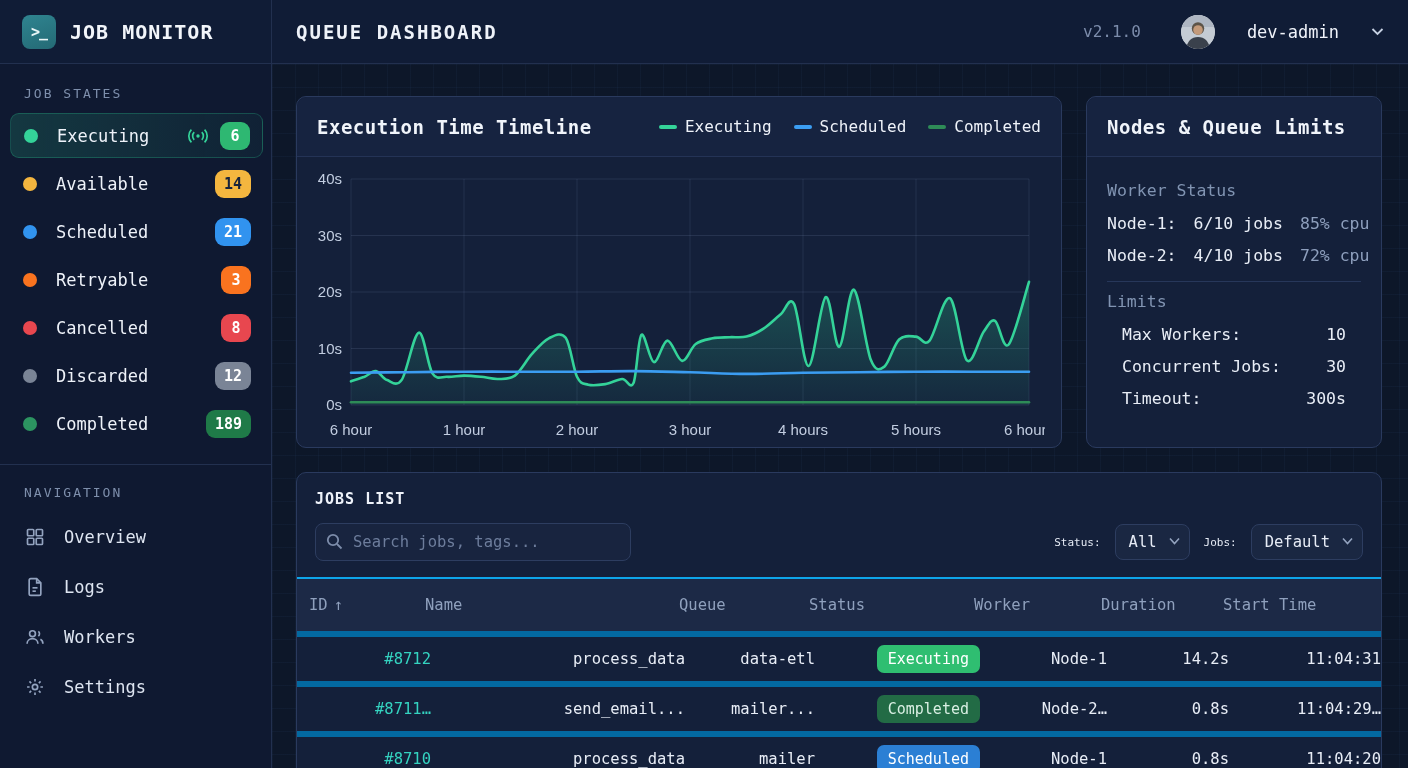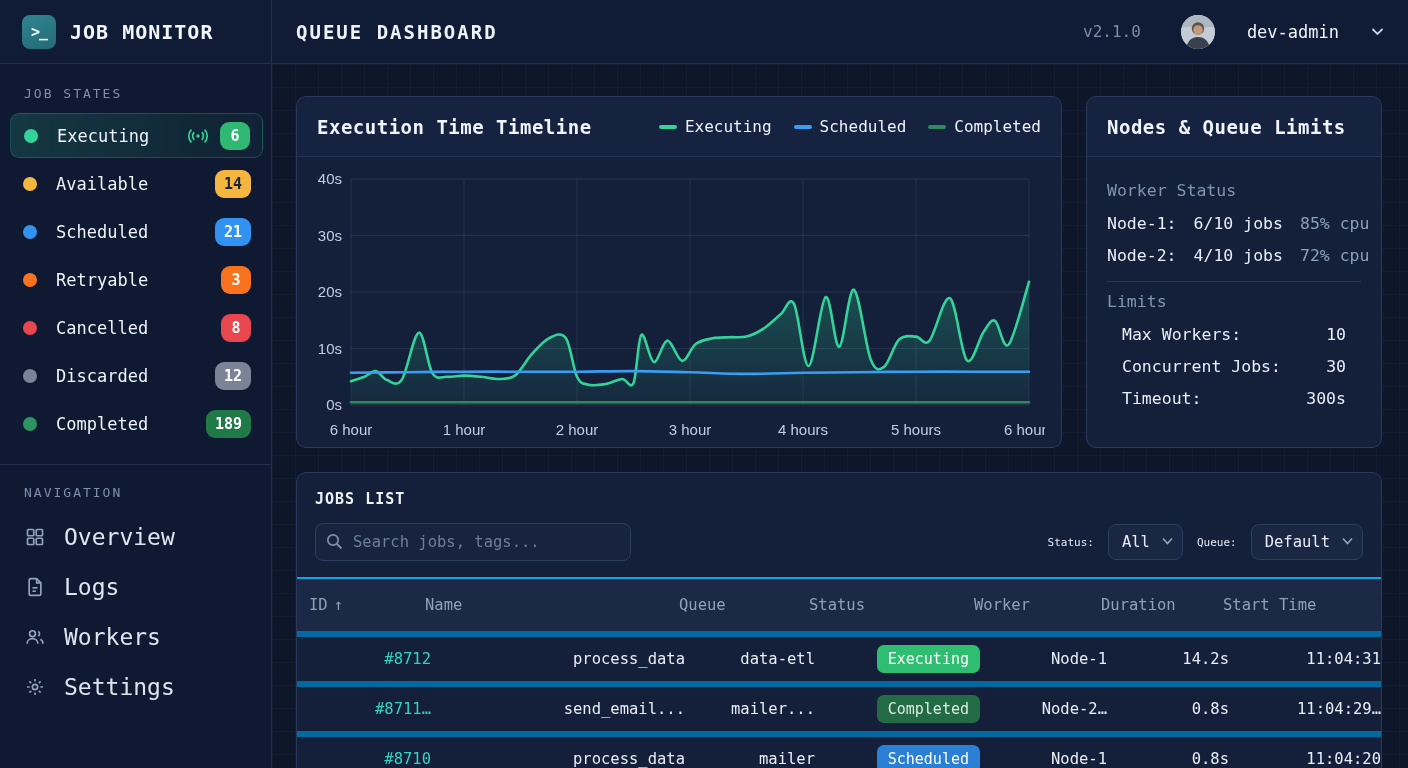"Overview" .nav-item { font-size: 23px -> 17px }
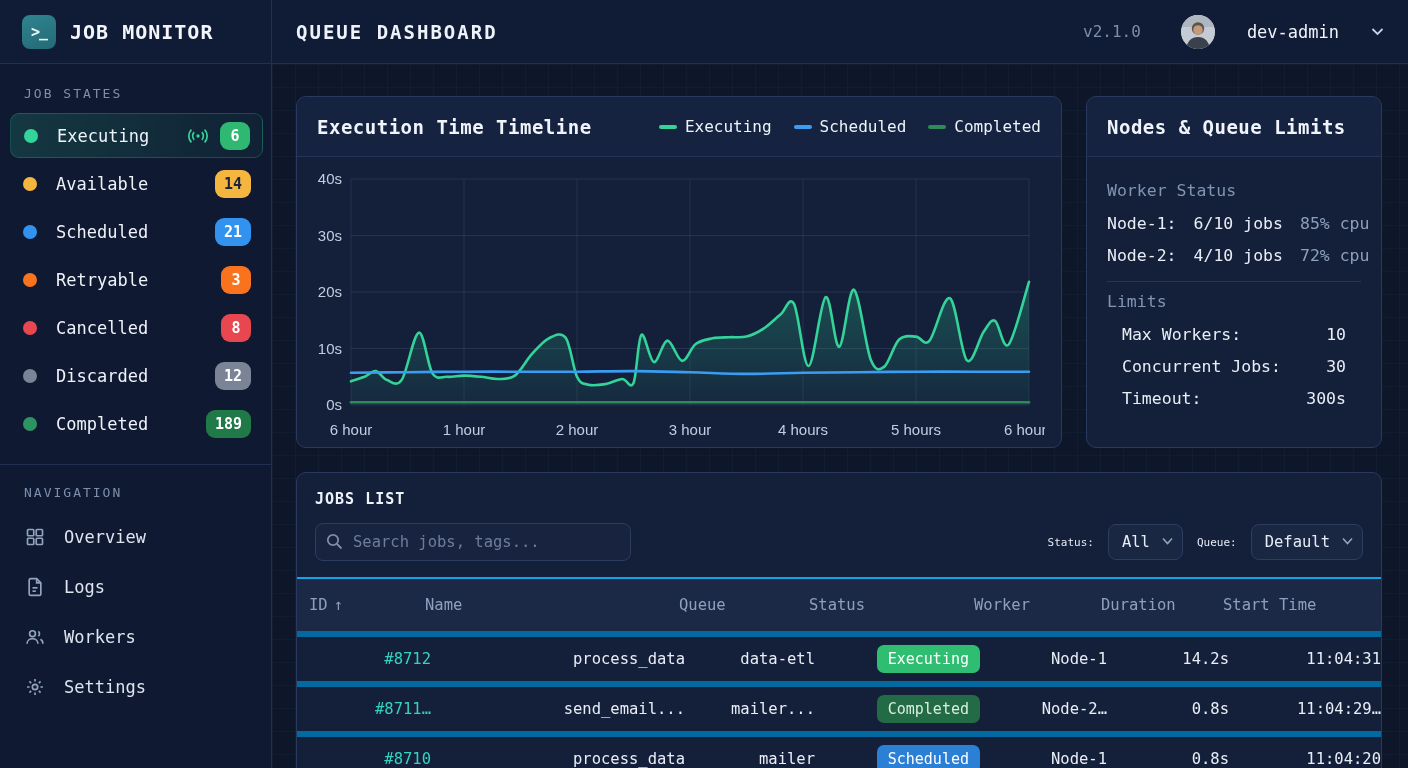"Queue:" span.filter-label { text: Queue -> Jobs }
